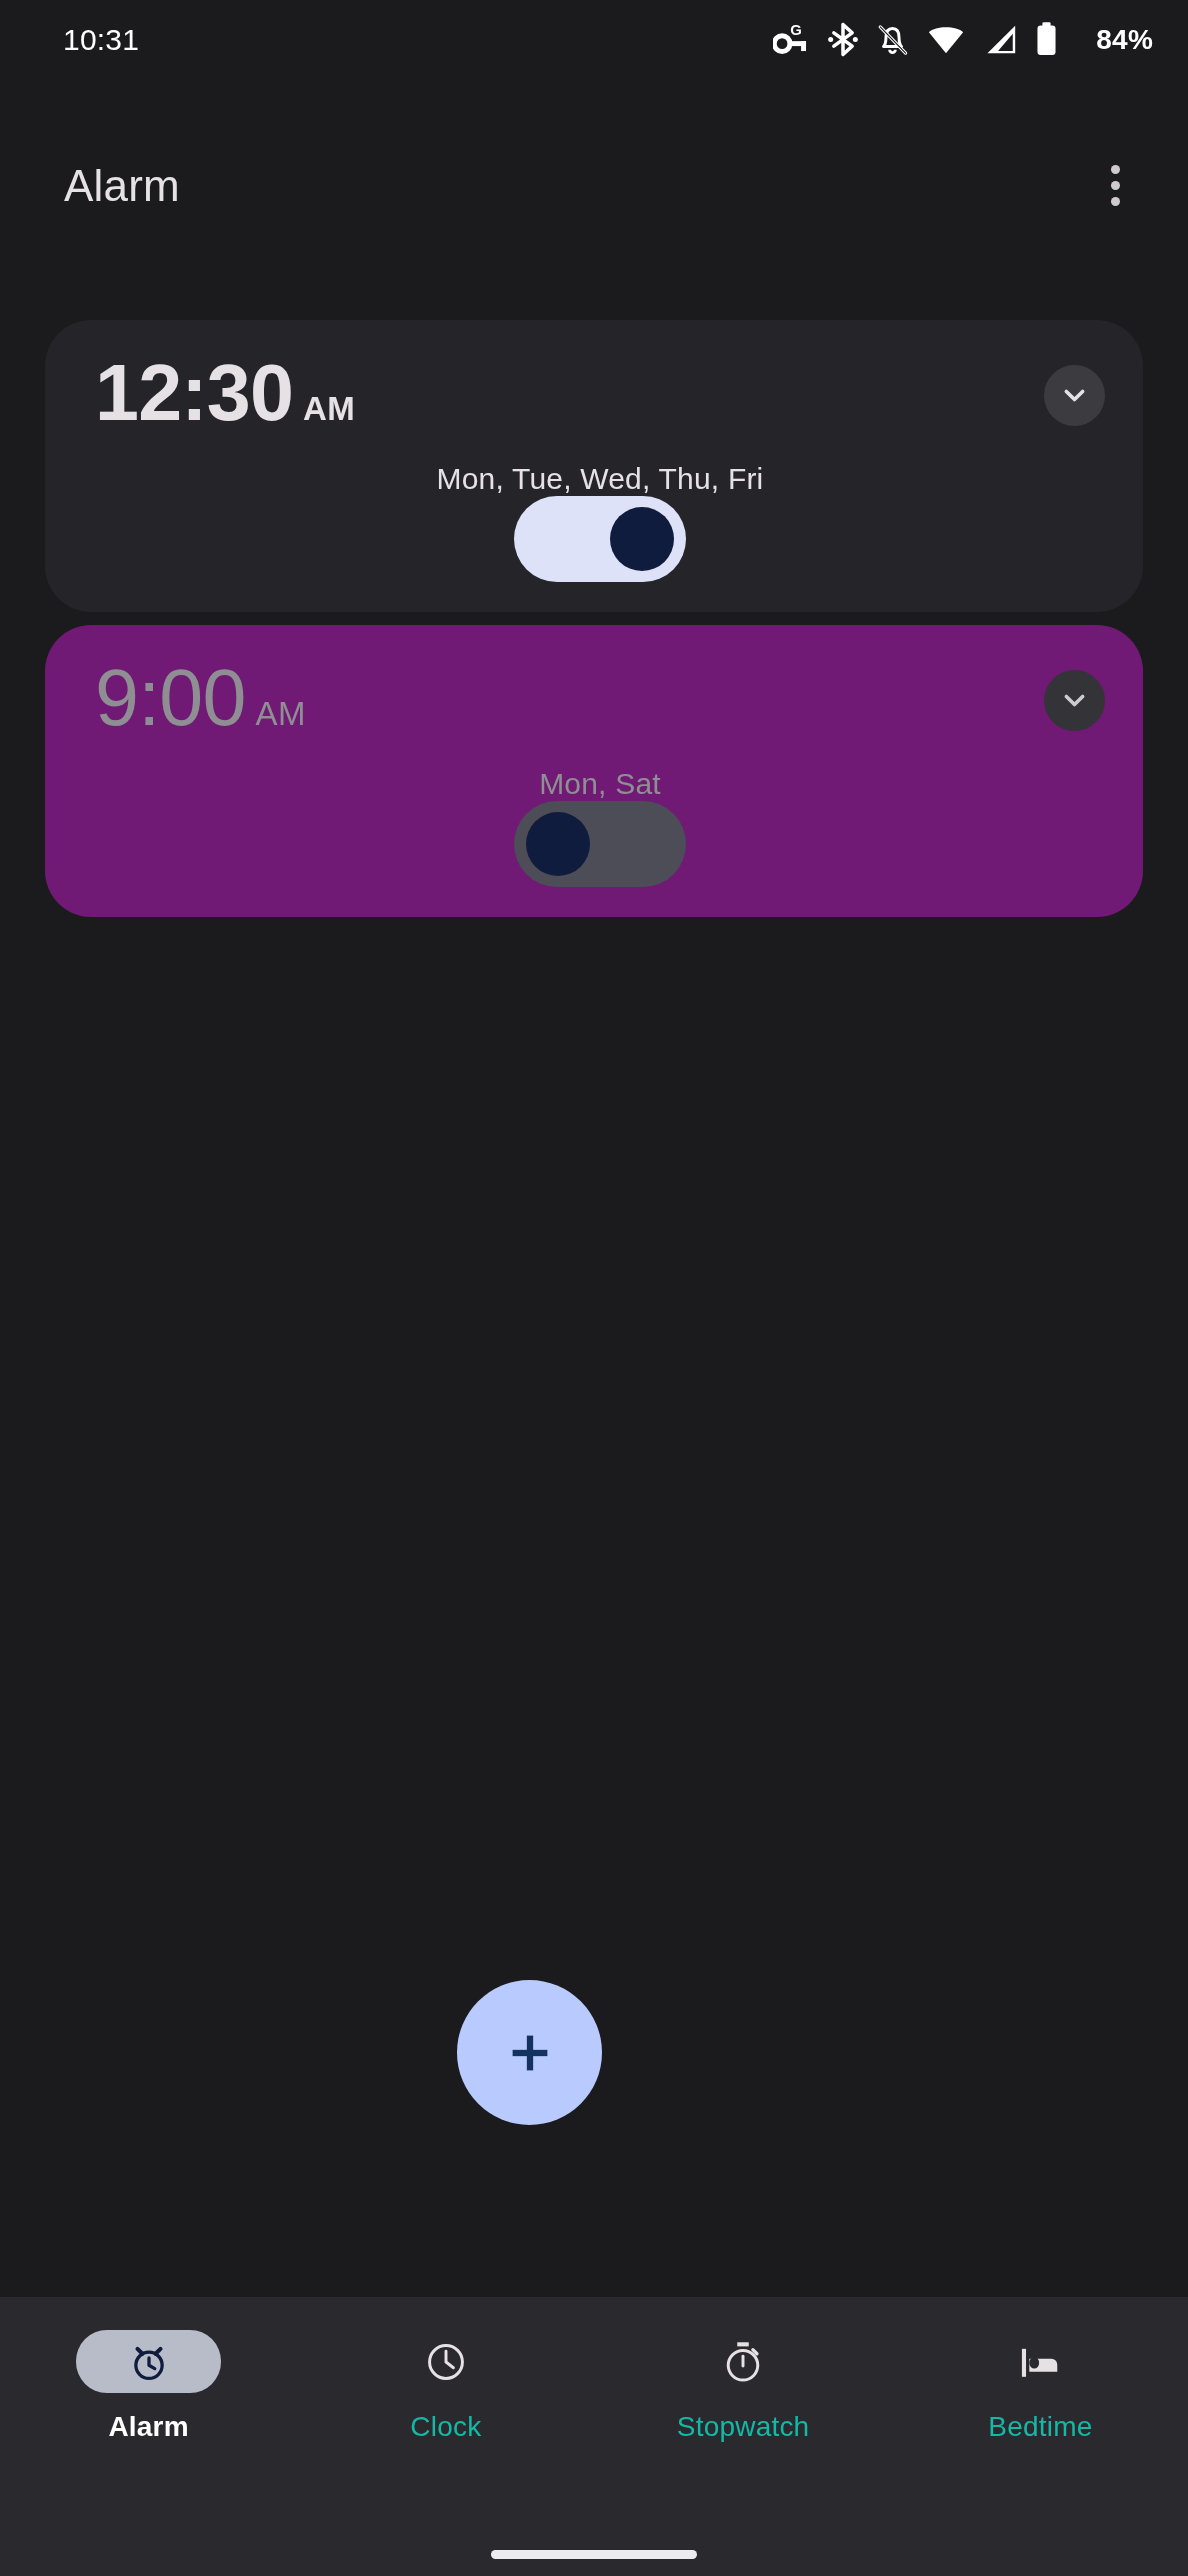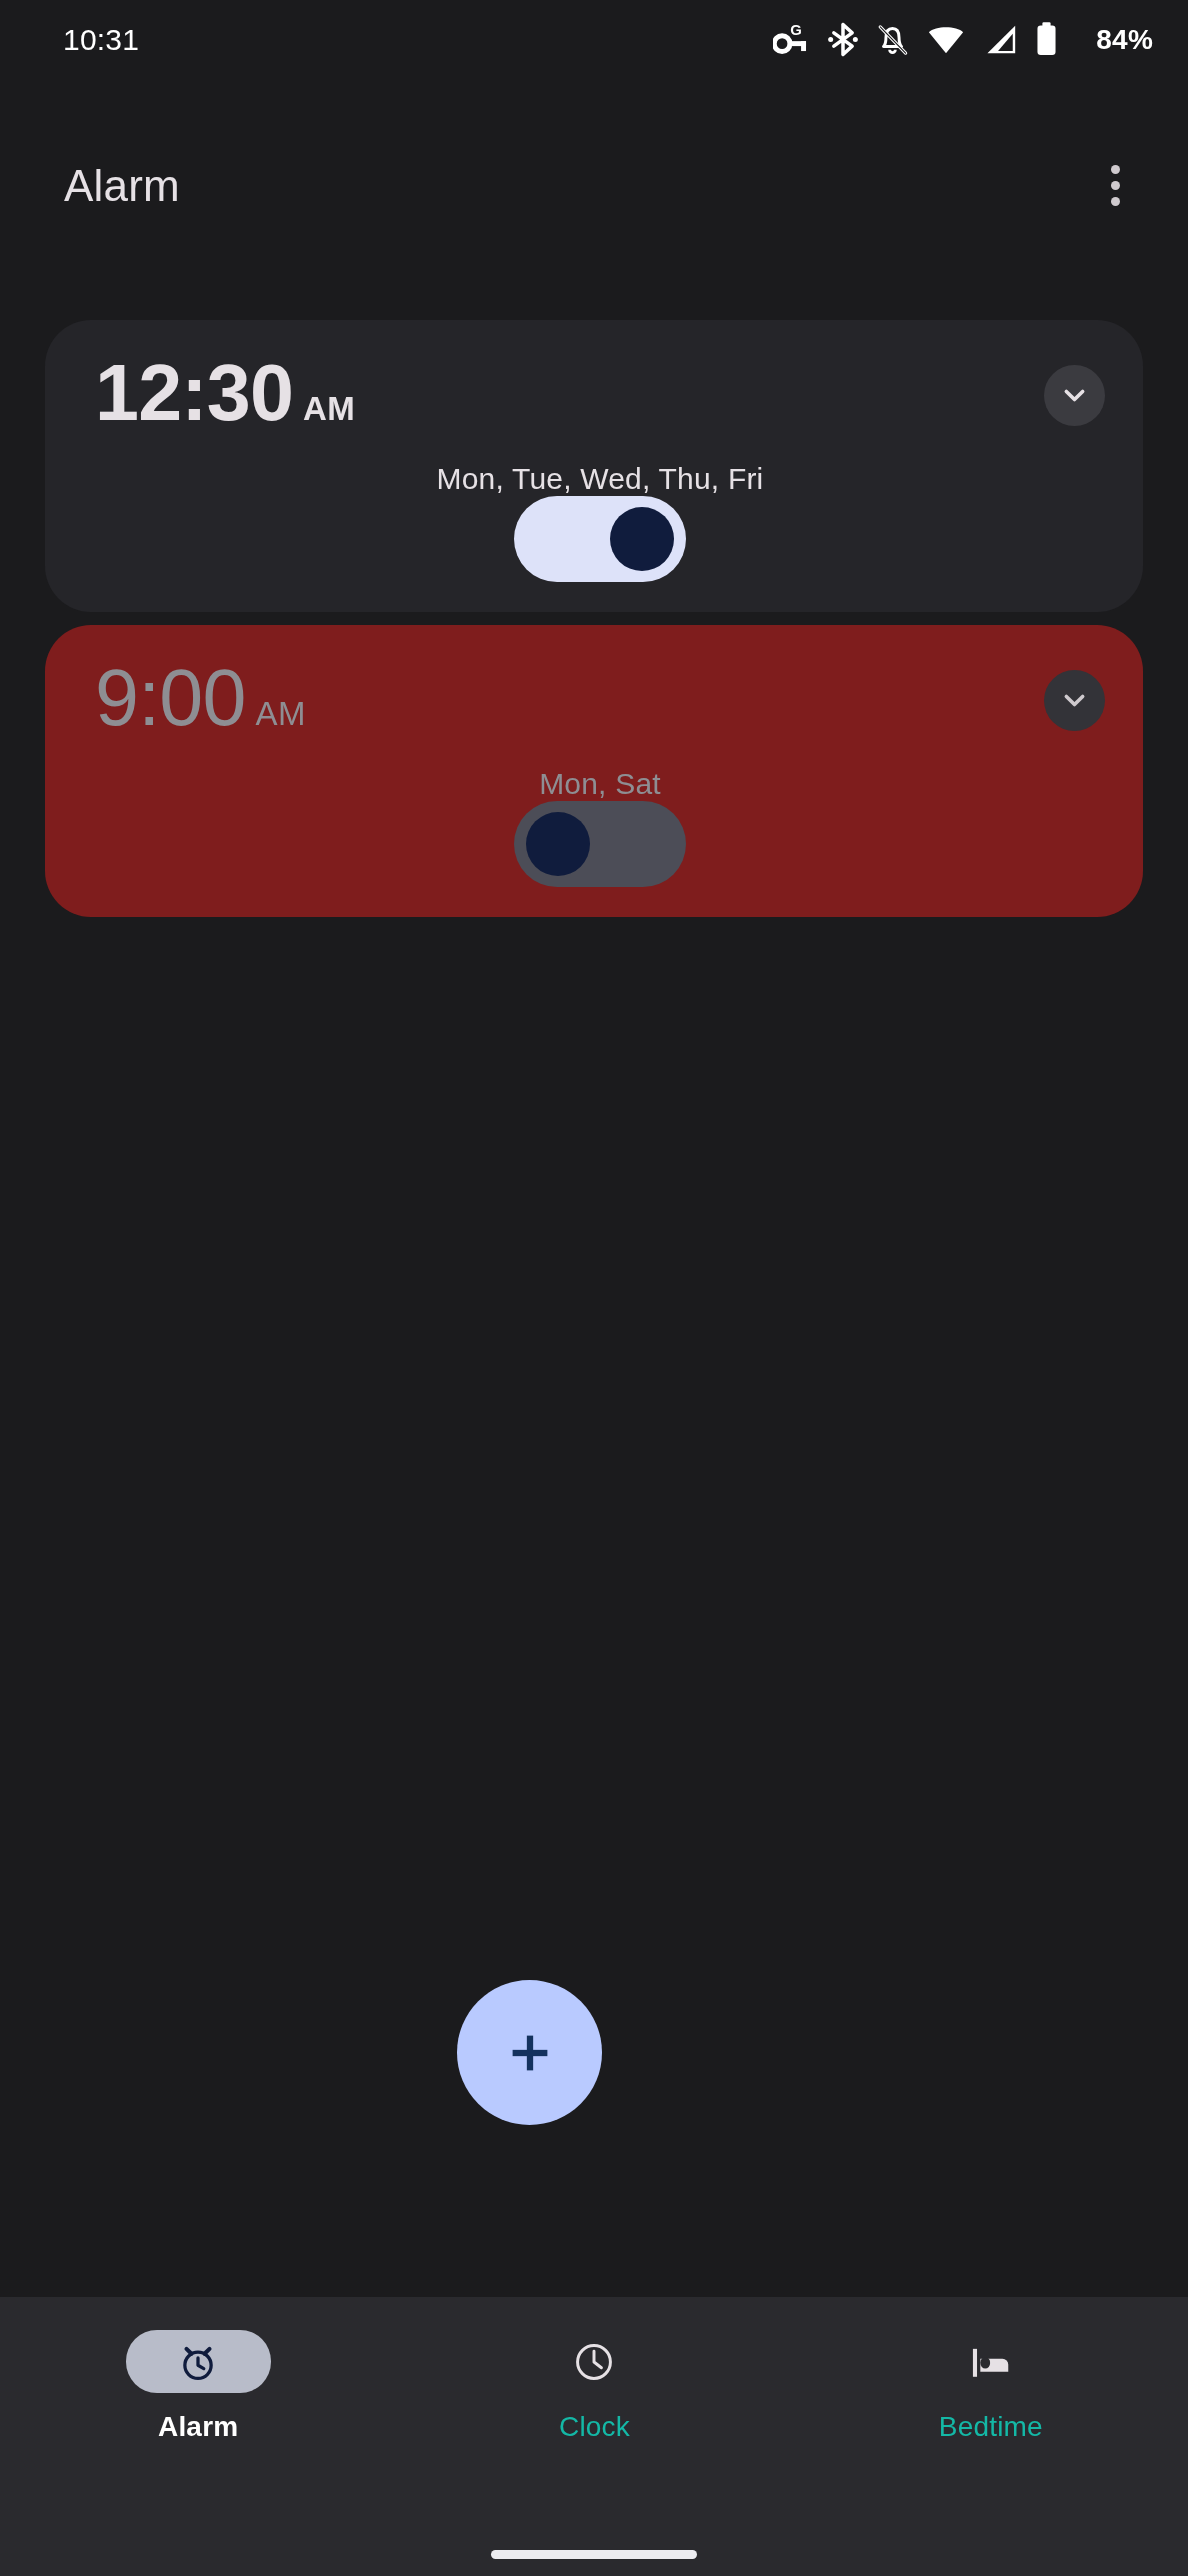"9:00" .alarm-card.inactive { background: #7f1d1d -> #701a75 }
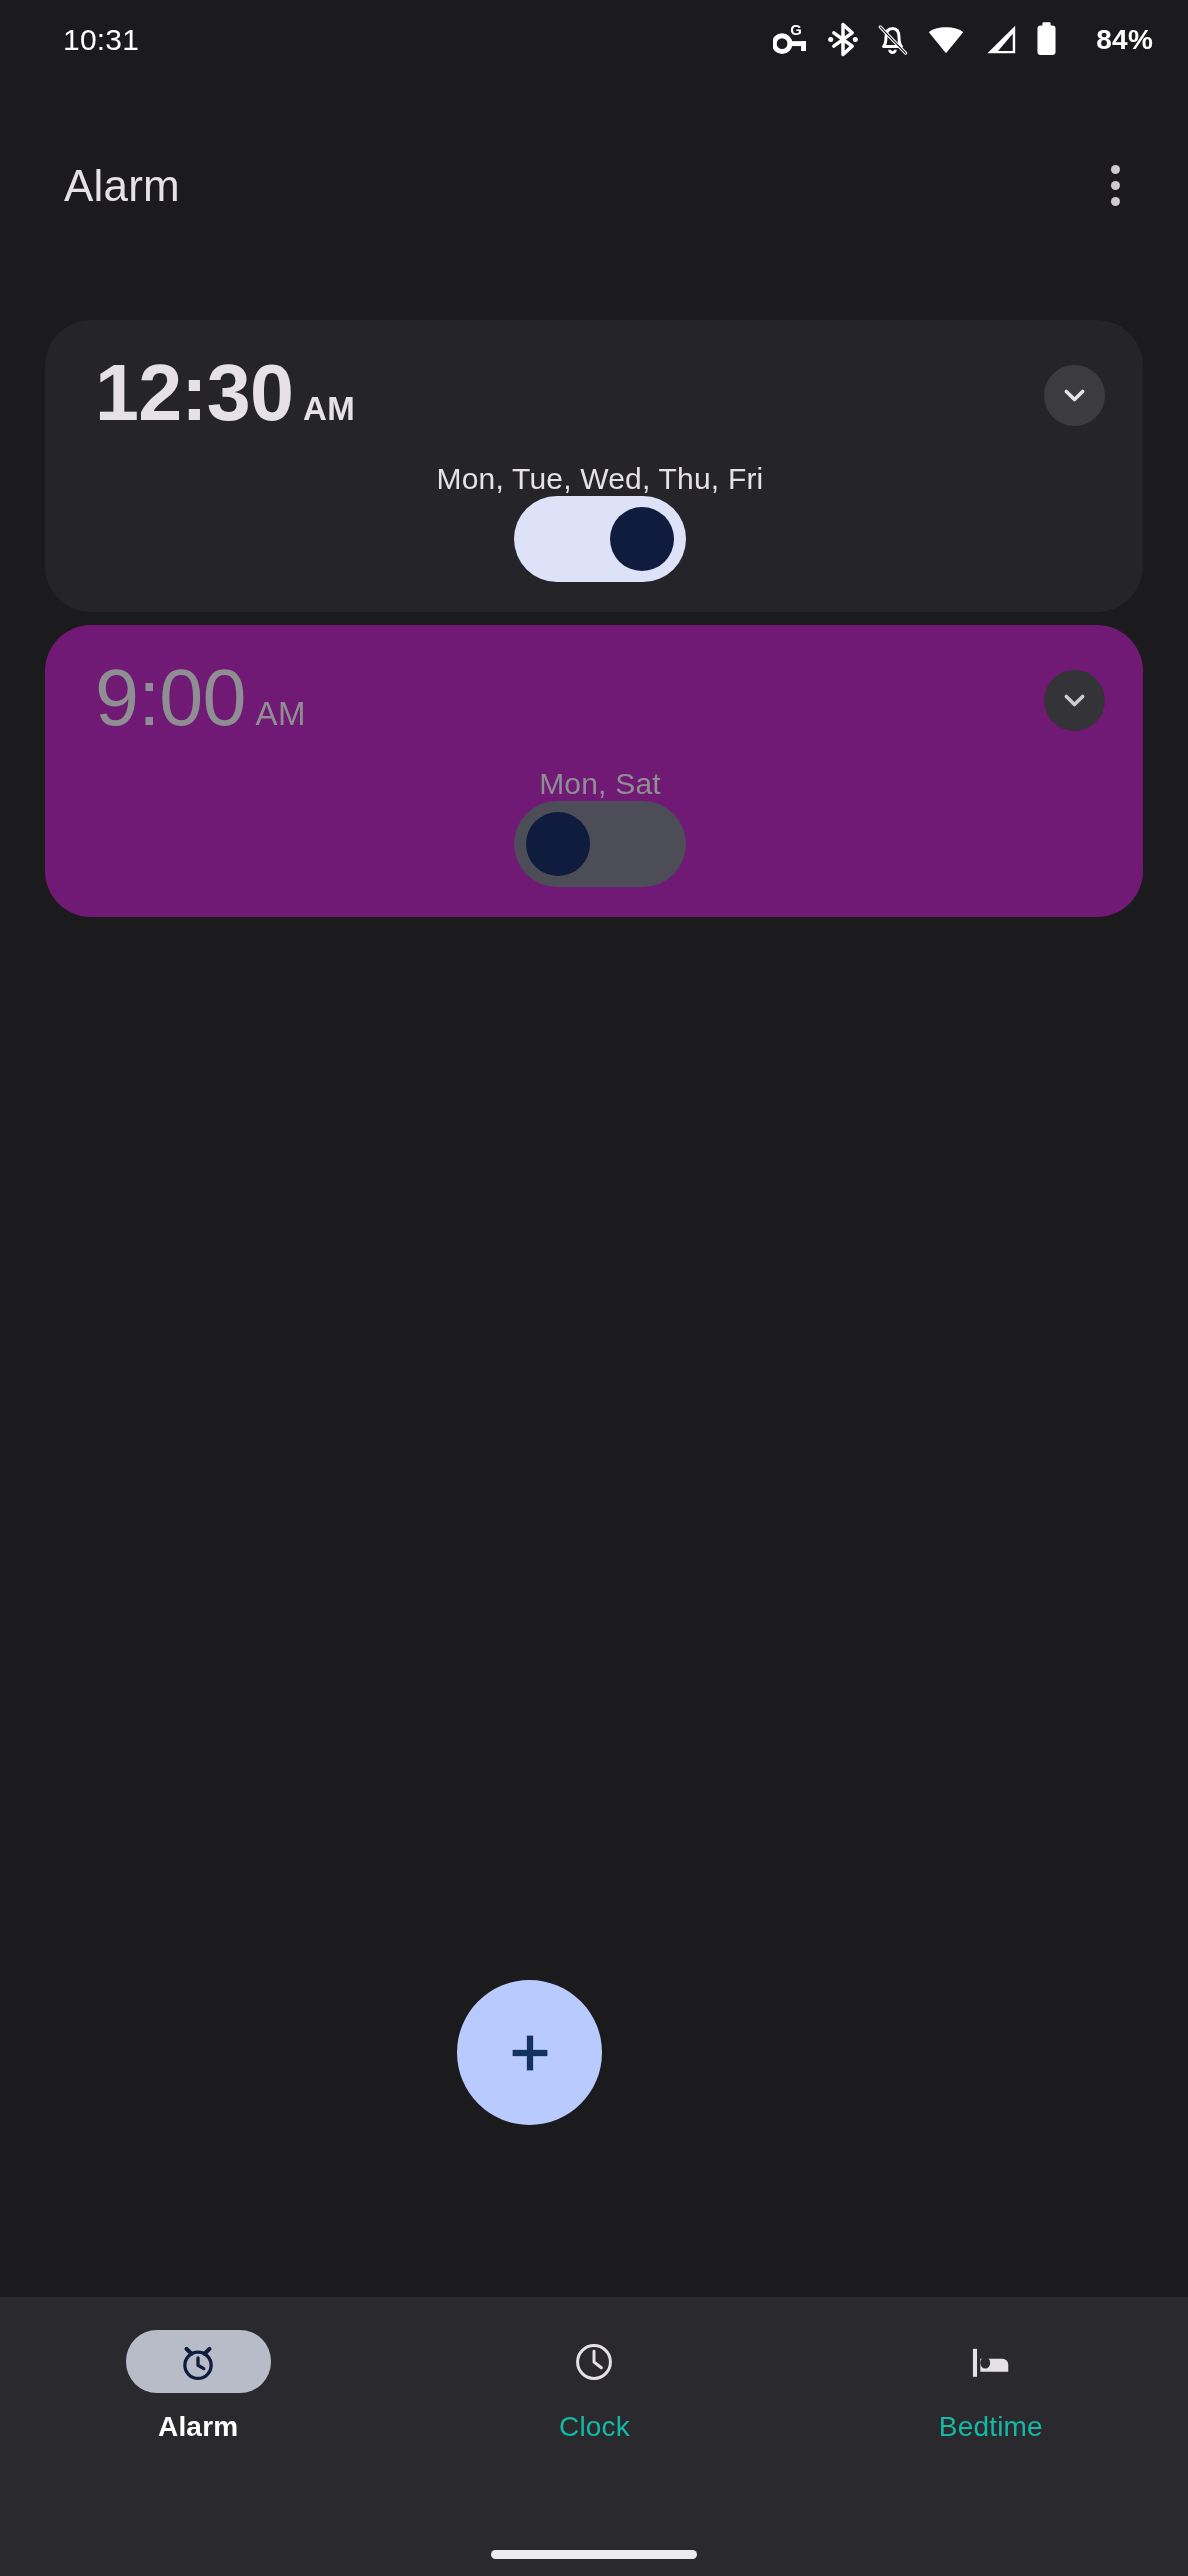"Stopwatch" div.nav-item { html: none -> <div> <div> <span> <svg> <rect></rect> <circle></circle> <line></line> <line></line> </svg> </span> </div> <div>Stopwatch</div> </div> }
